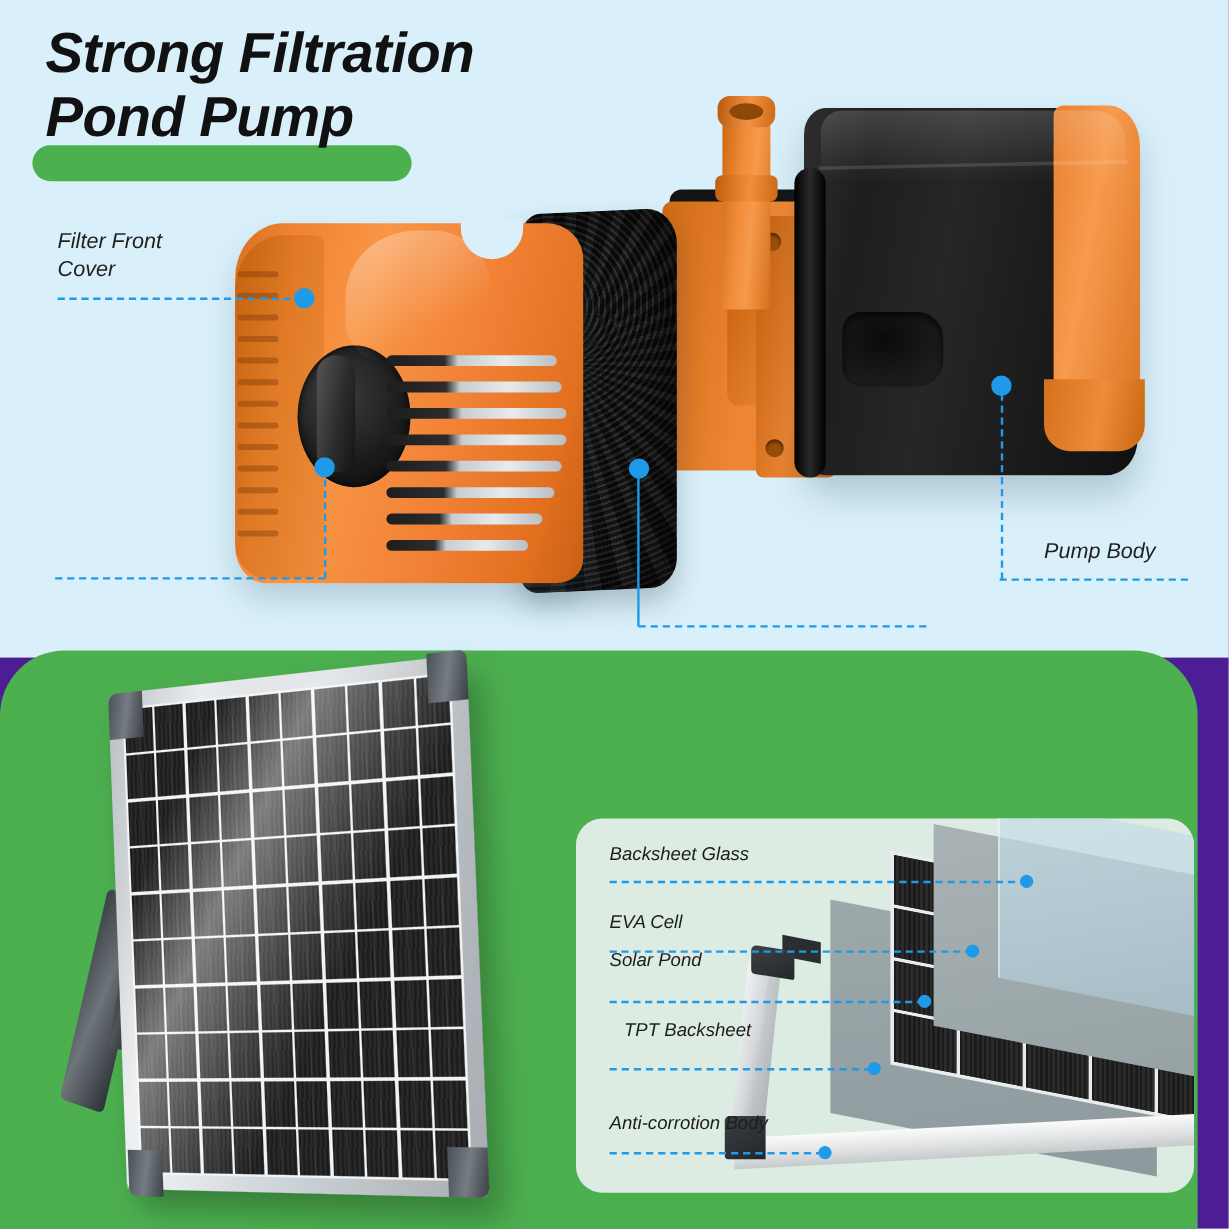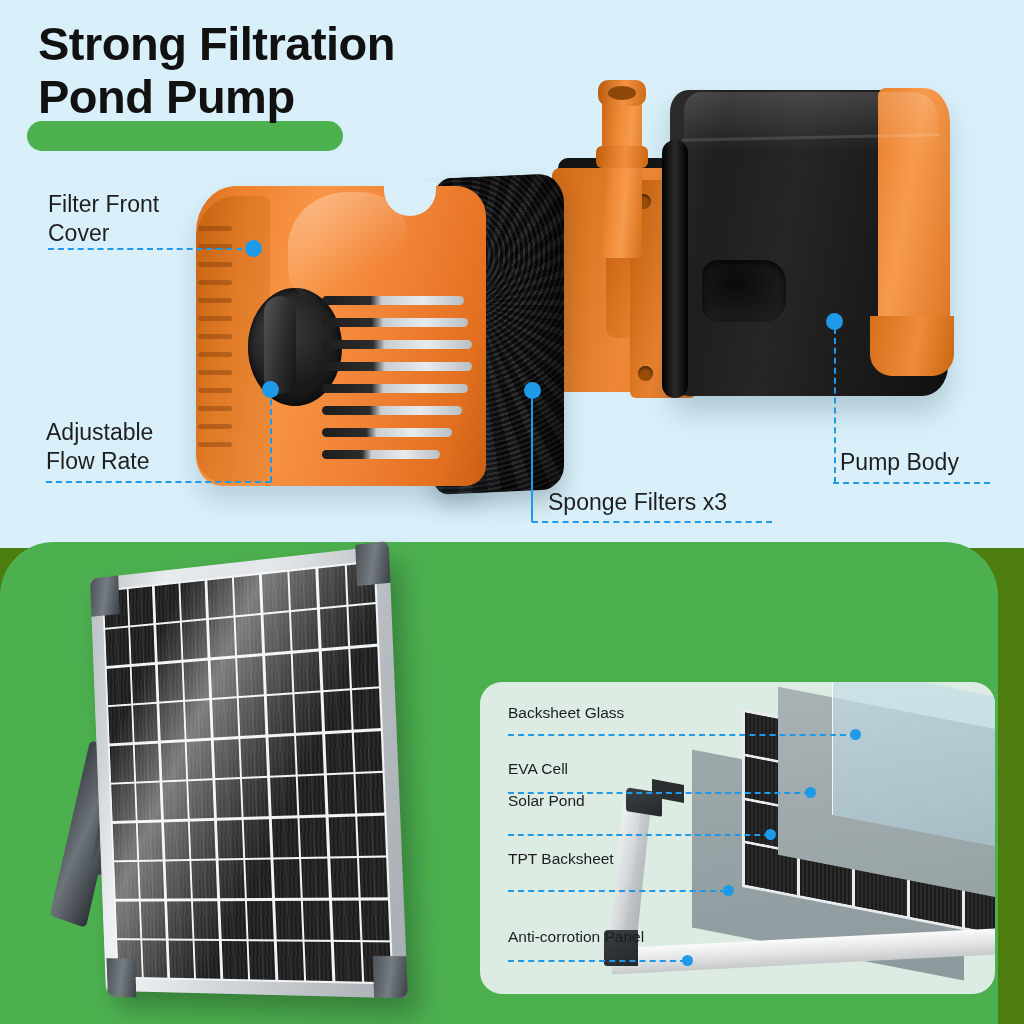"Strong Filtration" #page { background: #4d7c0f -> #4c1d95; font-style: none -> italic }
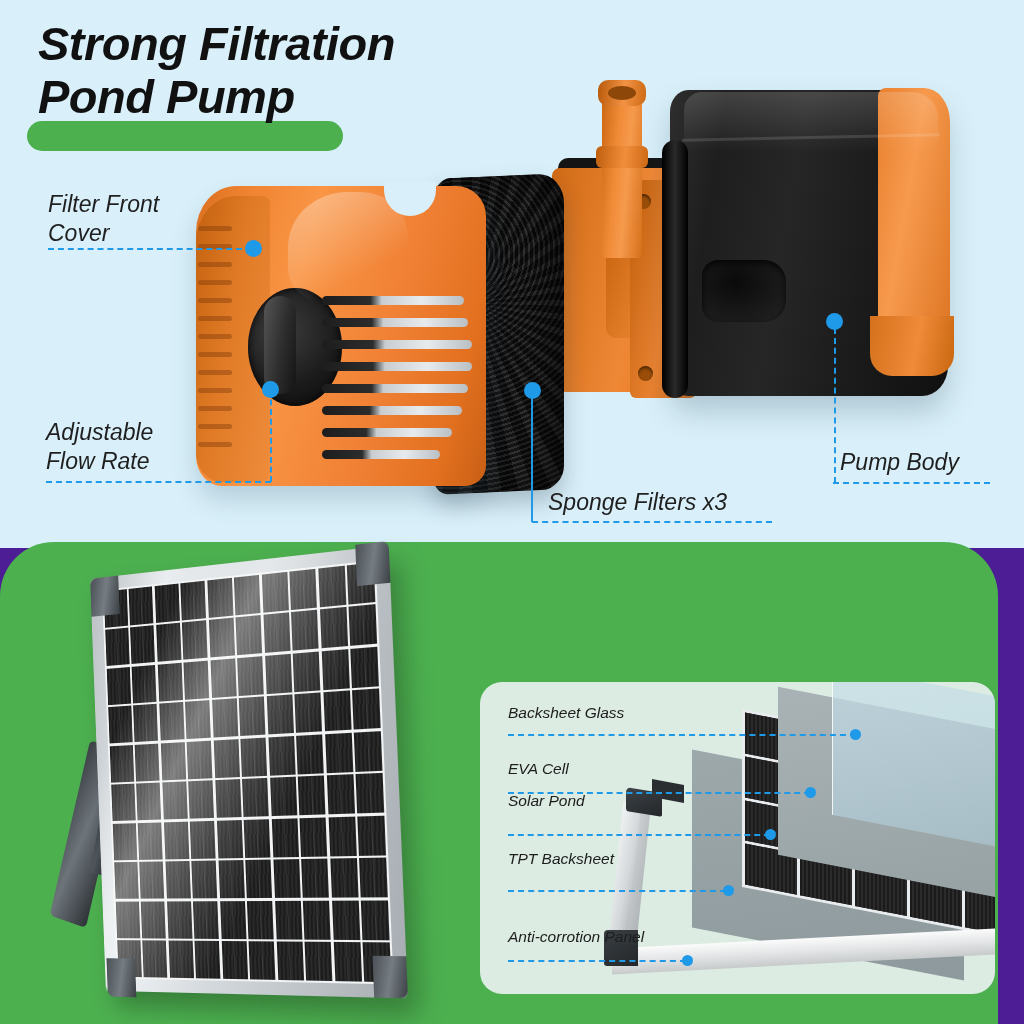"Filter Front" .ann-label { font-size: 23px -> 18px }
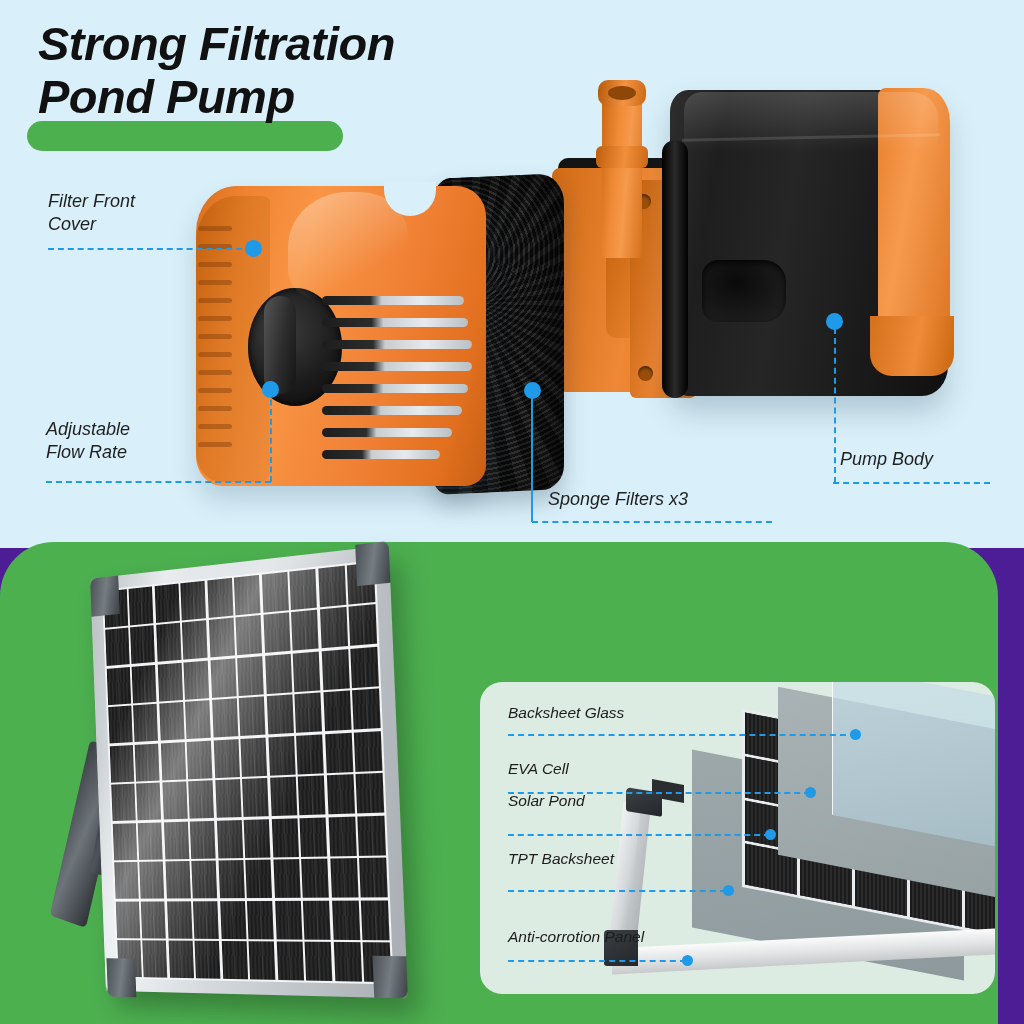"Adjustable" div.ann-label { html: <div>Adjustable Flow Rate</div> -> none }
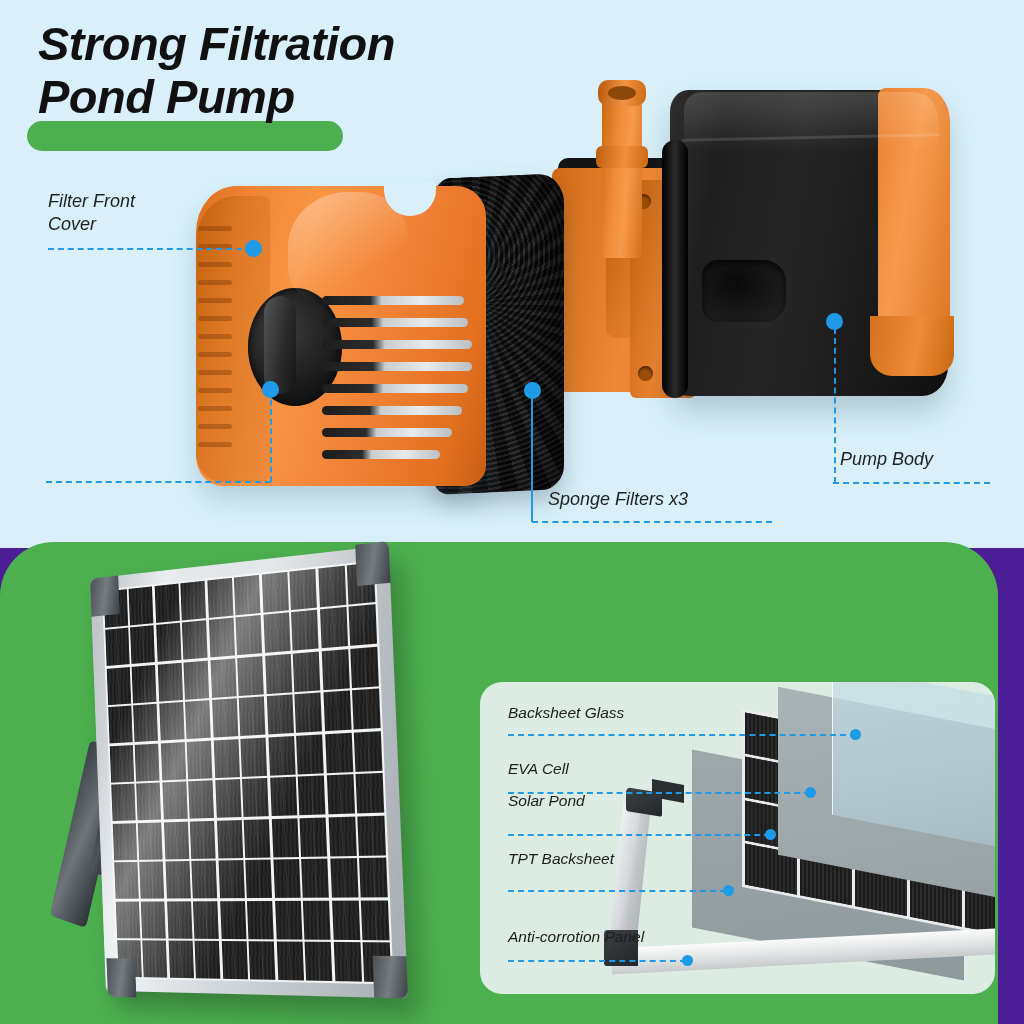"Pump Body" div.ann-label { left: 840px -> 870px }
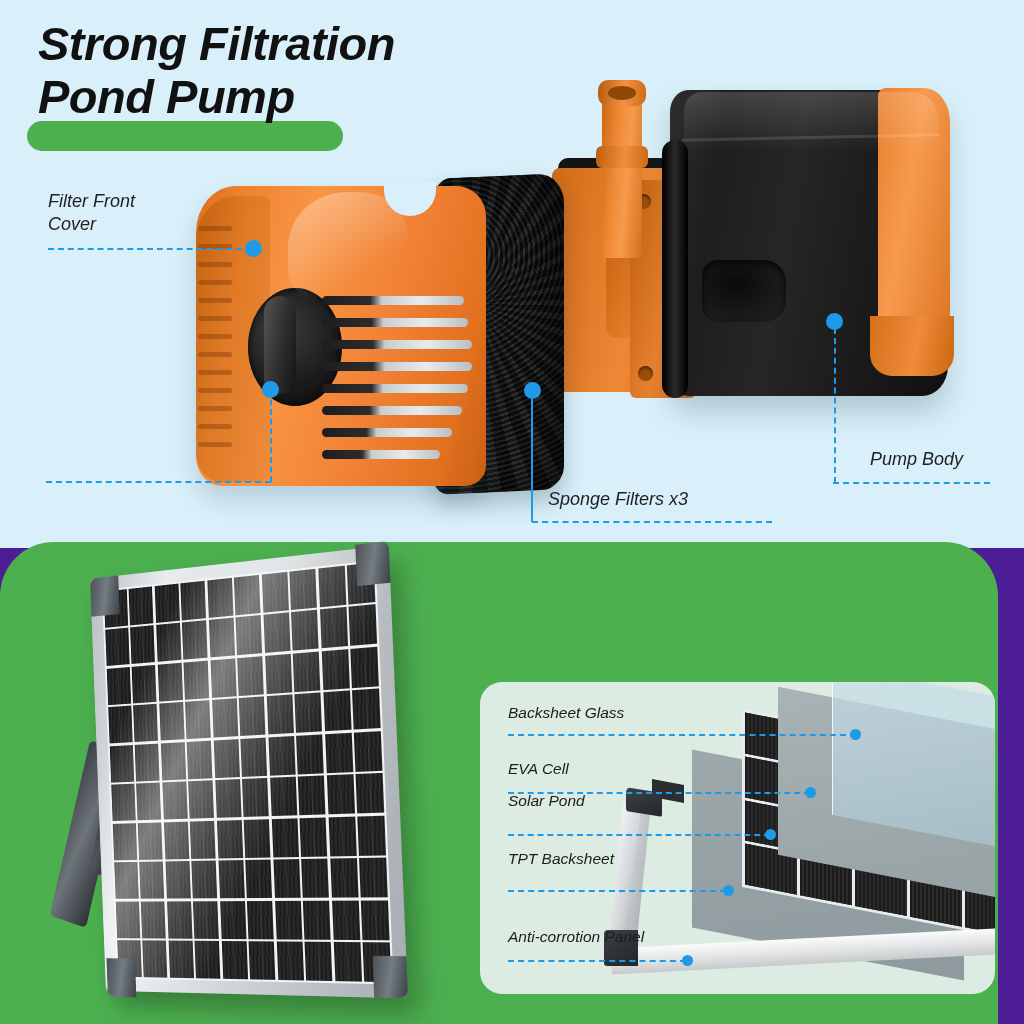"Sponge Filters x3" div.ann-label { html: <div>Sponge Filters x3</div> -> none }
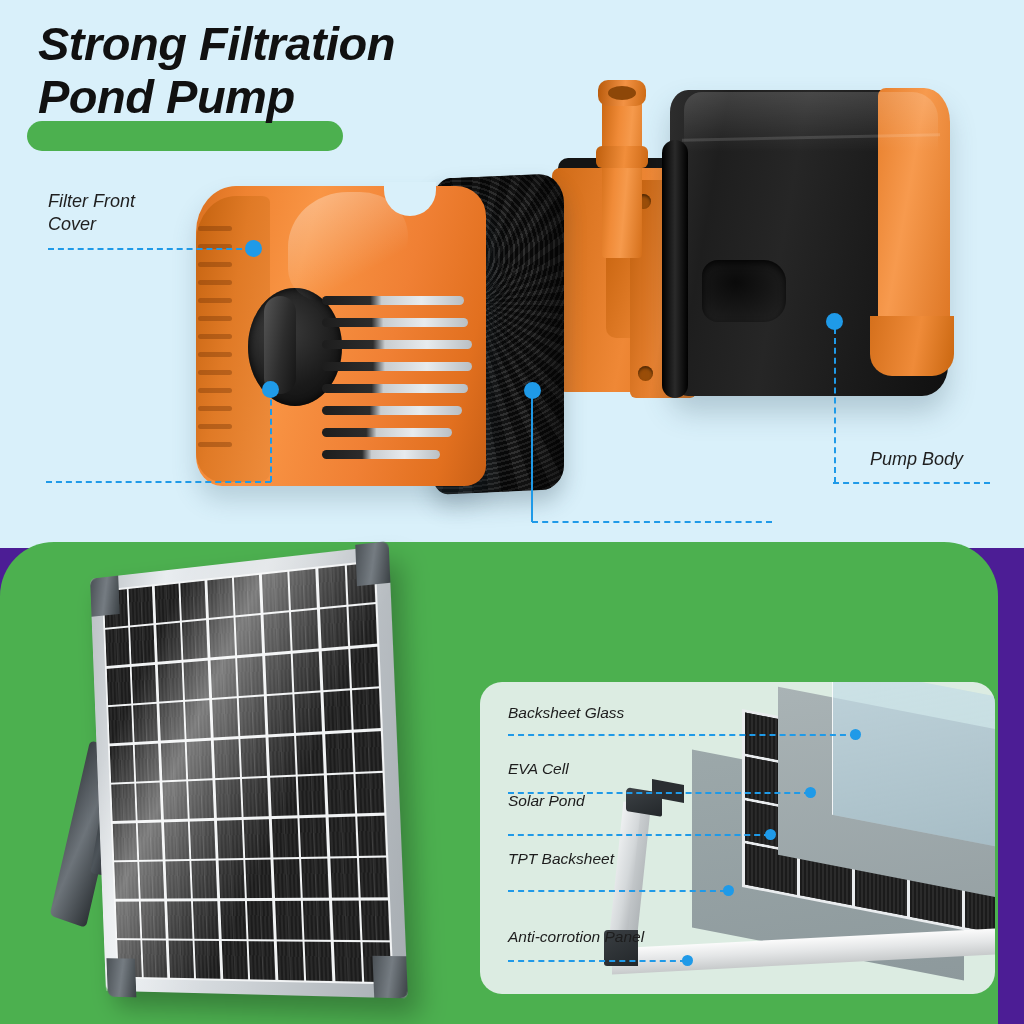"TPT Backsheet" div.ex-label { left: 28px -> 40px }
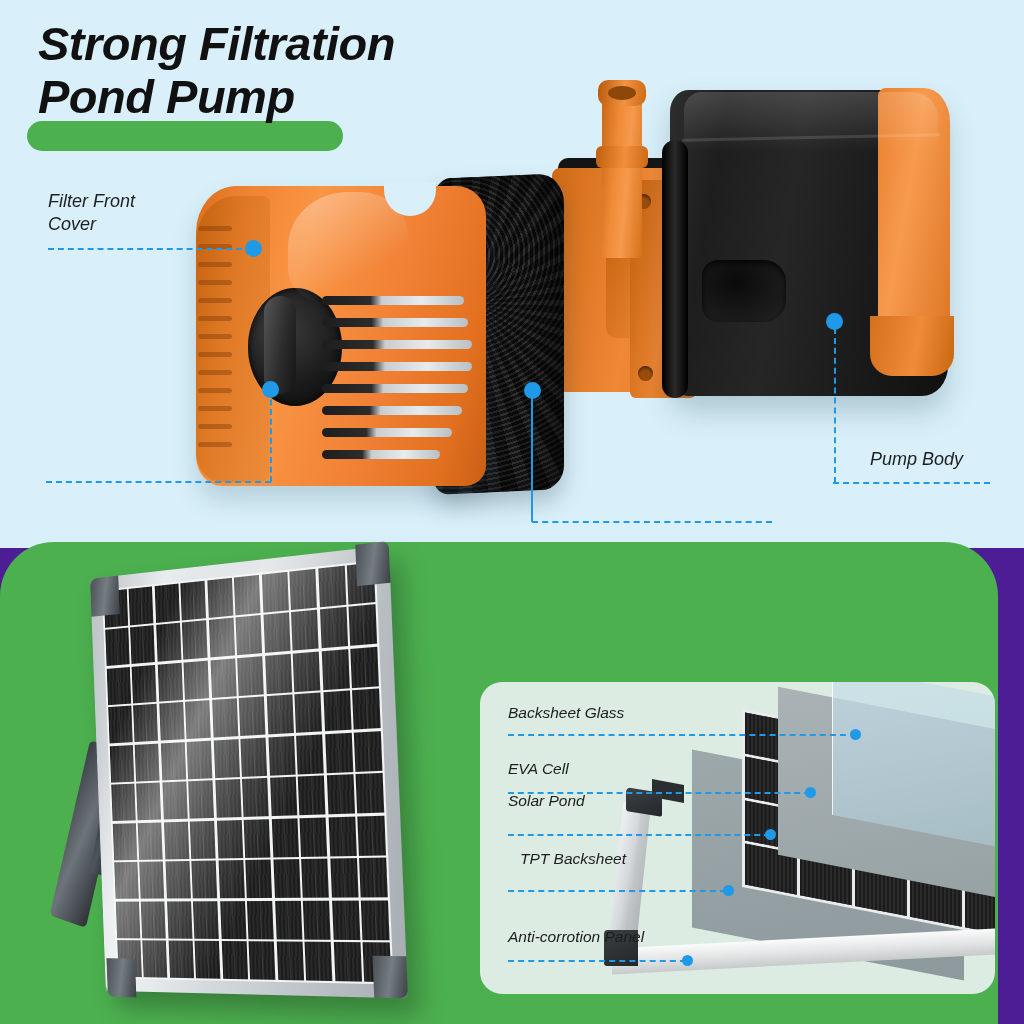"Anti-corrotion Panel" div.ex-label { text: Panel -> Body }
